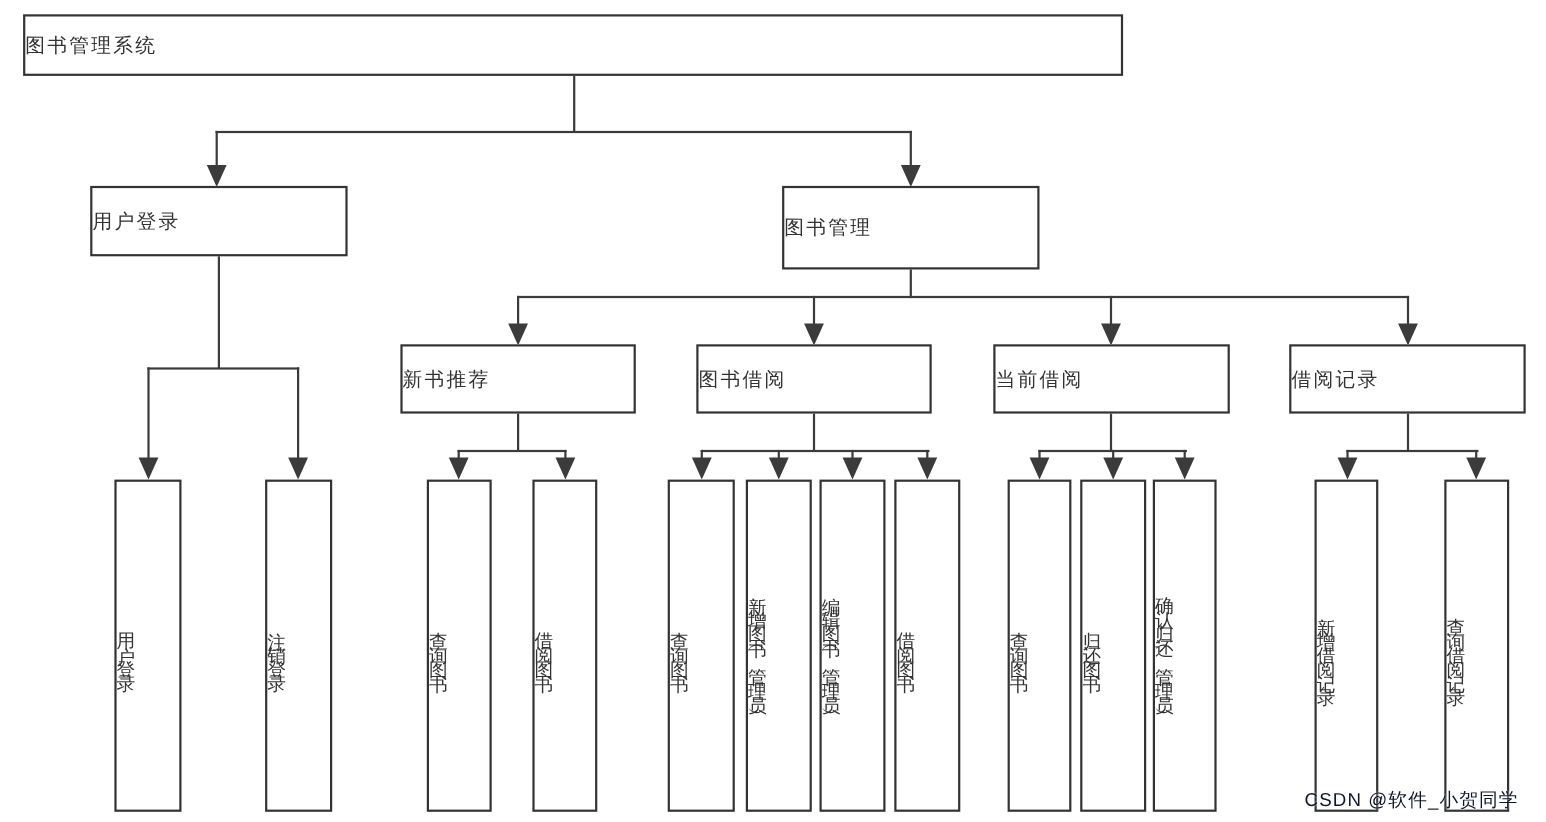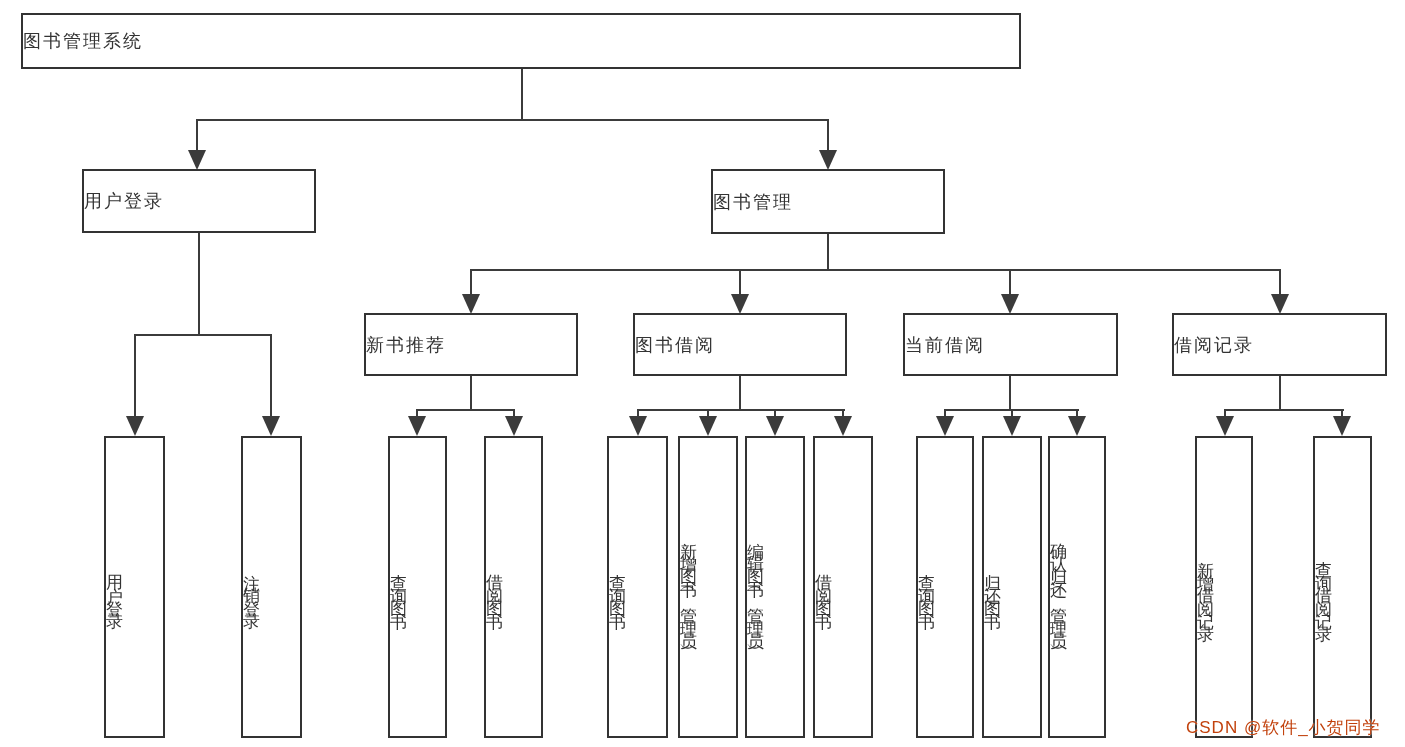"图书管理" div.box { height: 65px -> 76px }
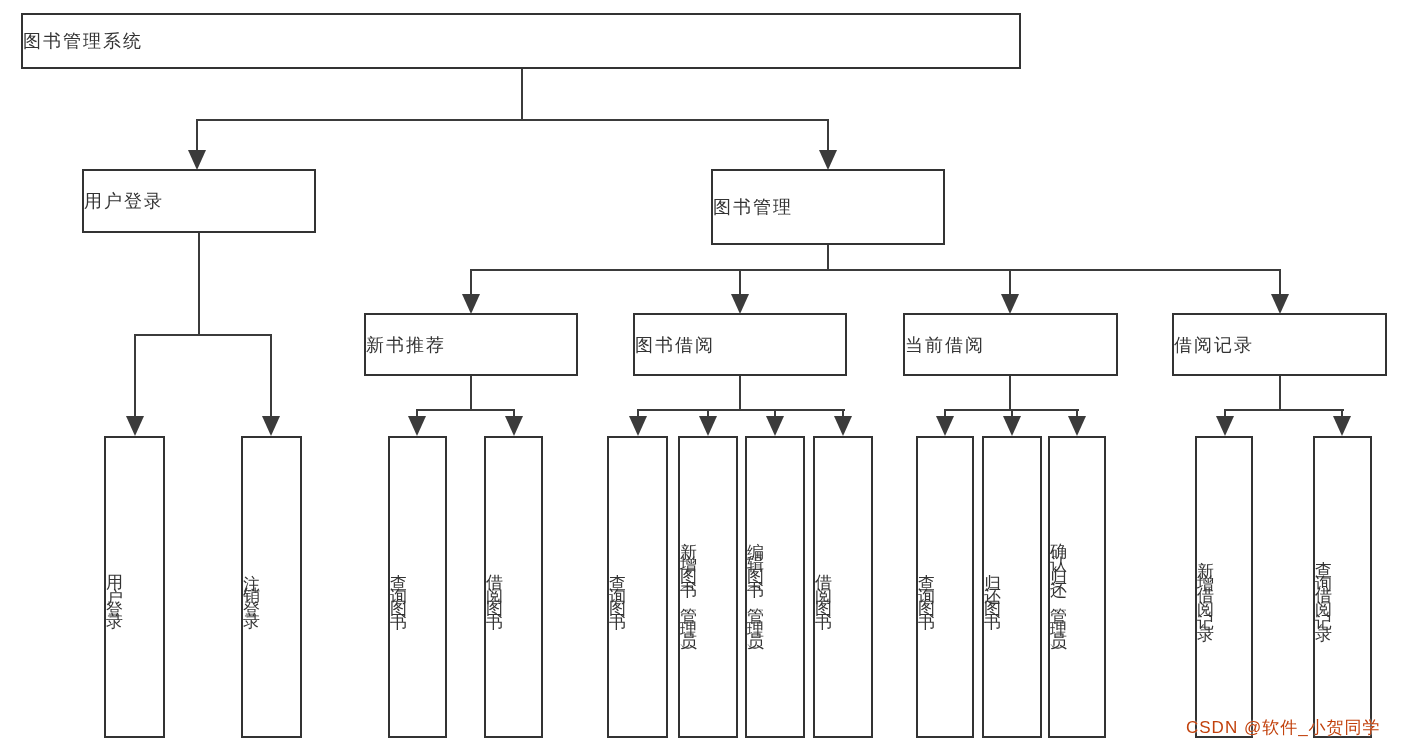"CSDN @软件_小贺同学" .wm { color: #c2410c -> #0f172a }
